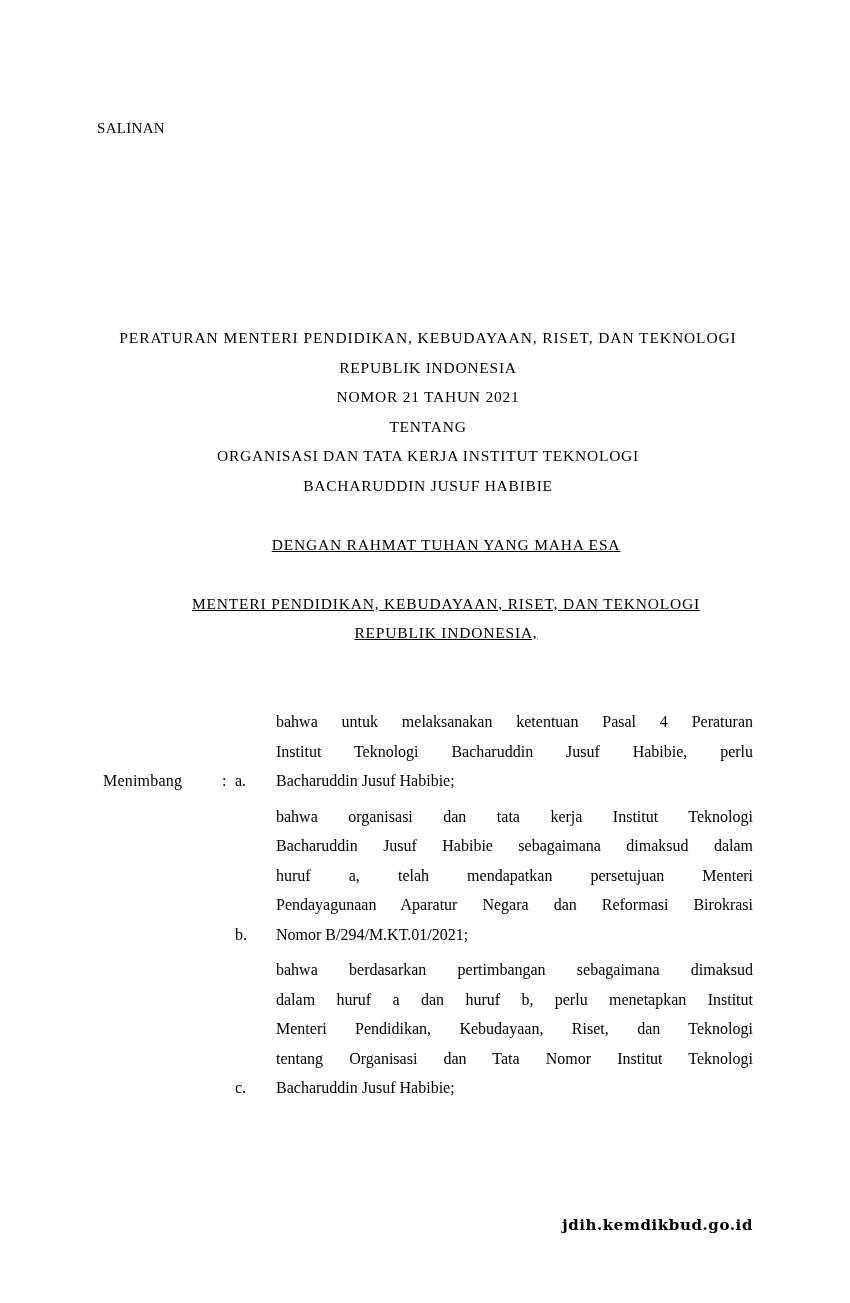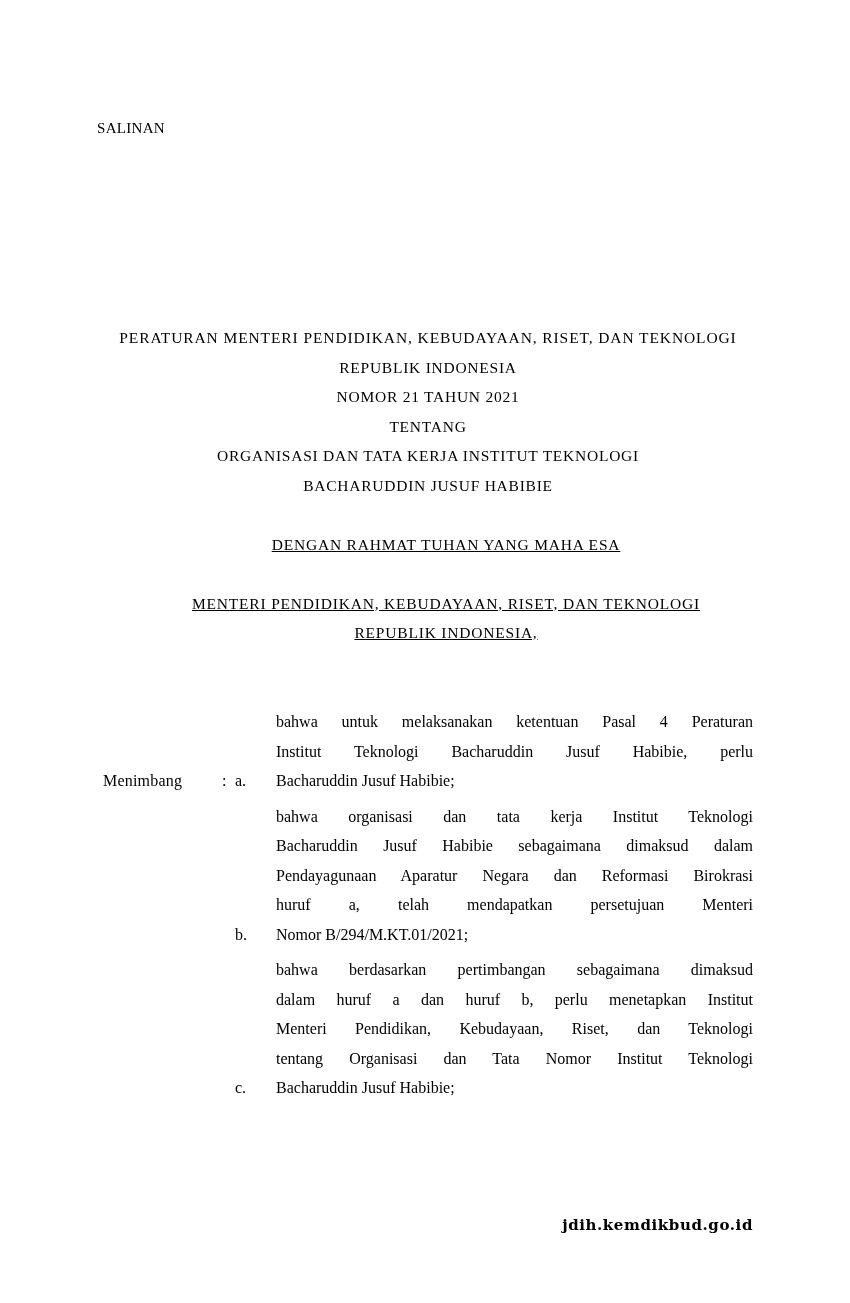"Pendayagunaan Aparatur Negara dan" span.jline { order: before "huruf a, telah mendapatkan persetujuan" -> after "huruf a, telah mendapatkan persetujuan" }
